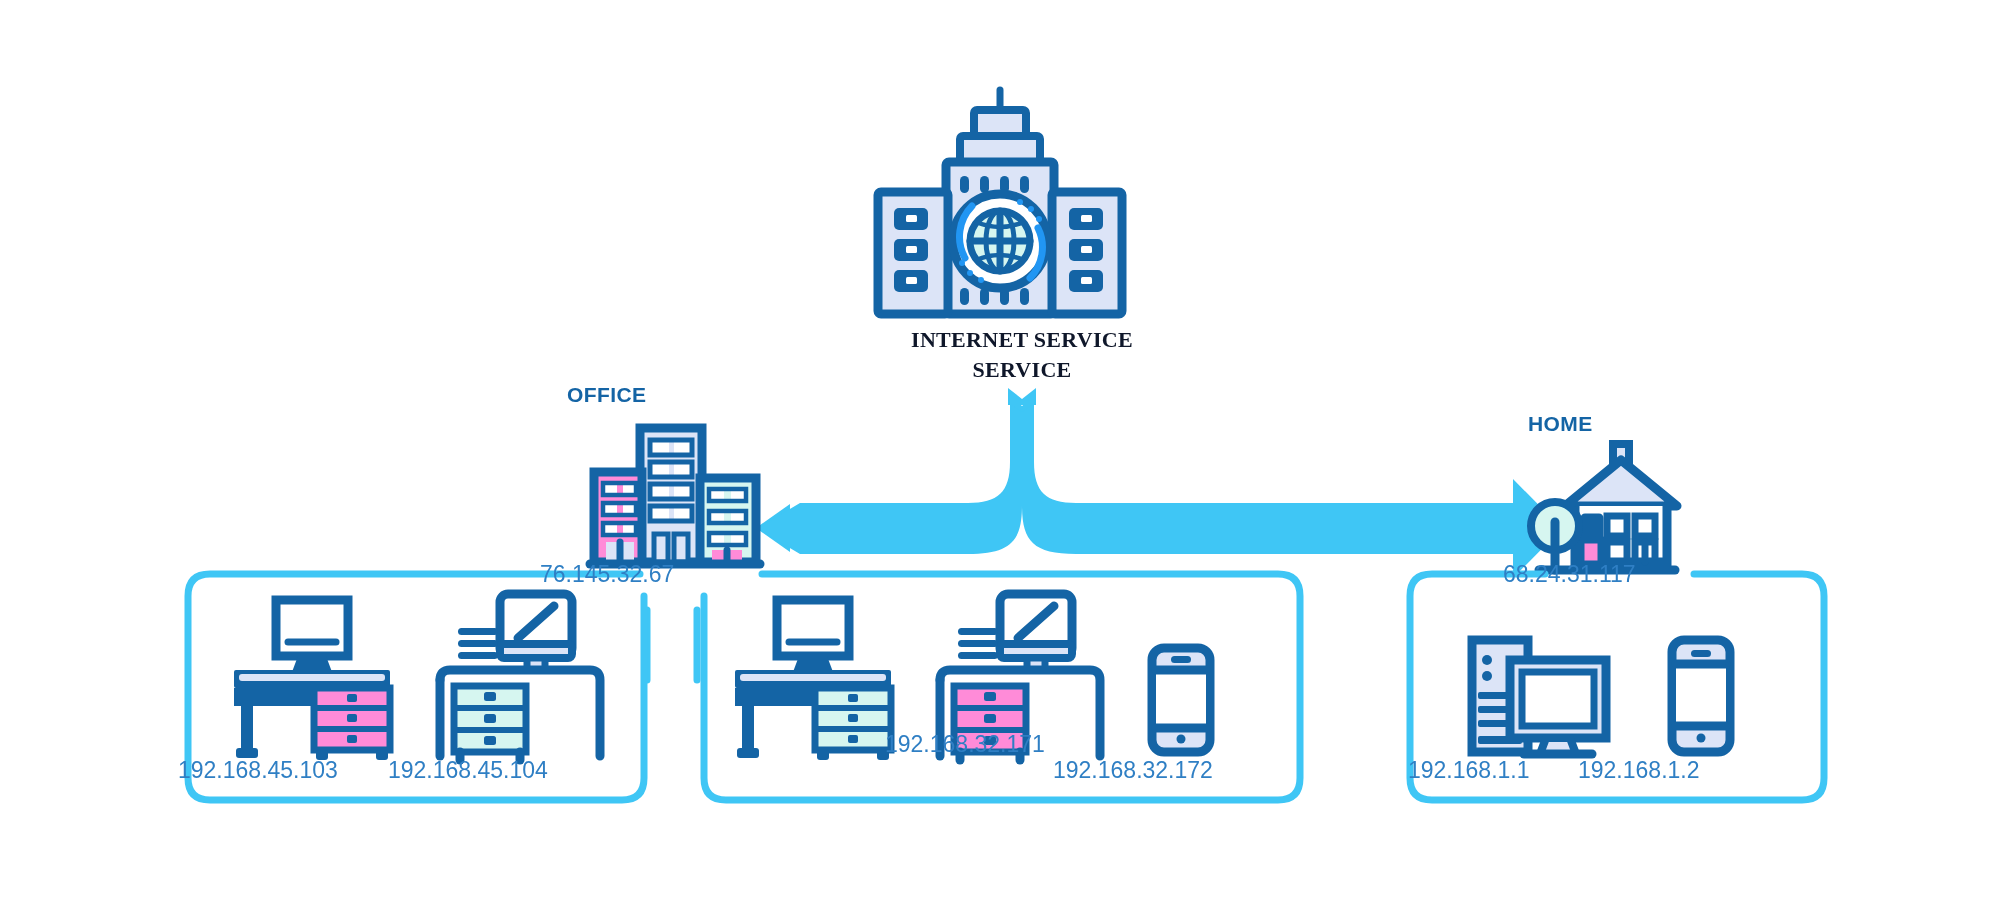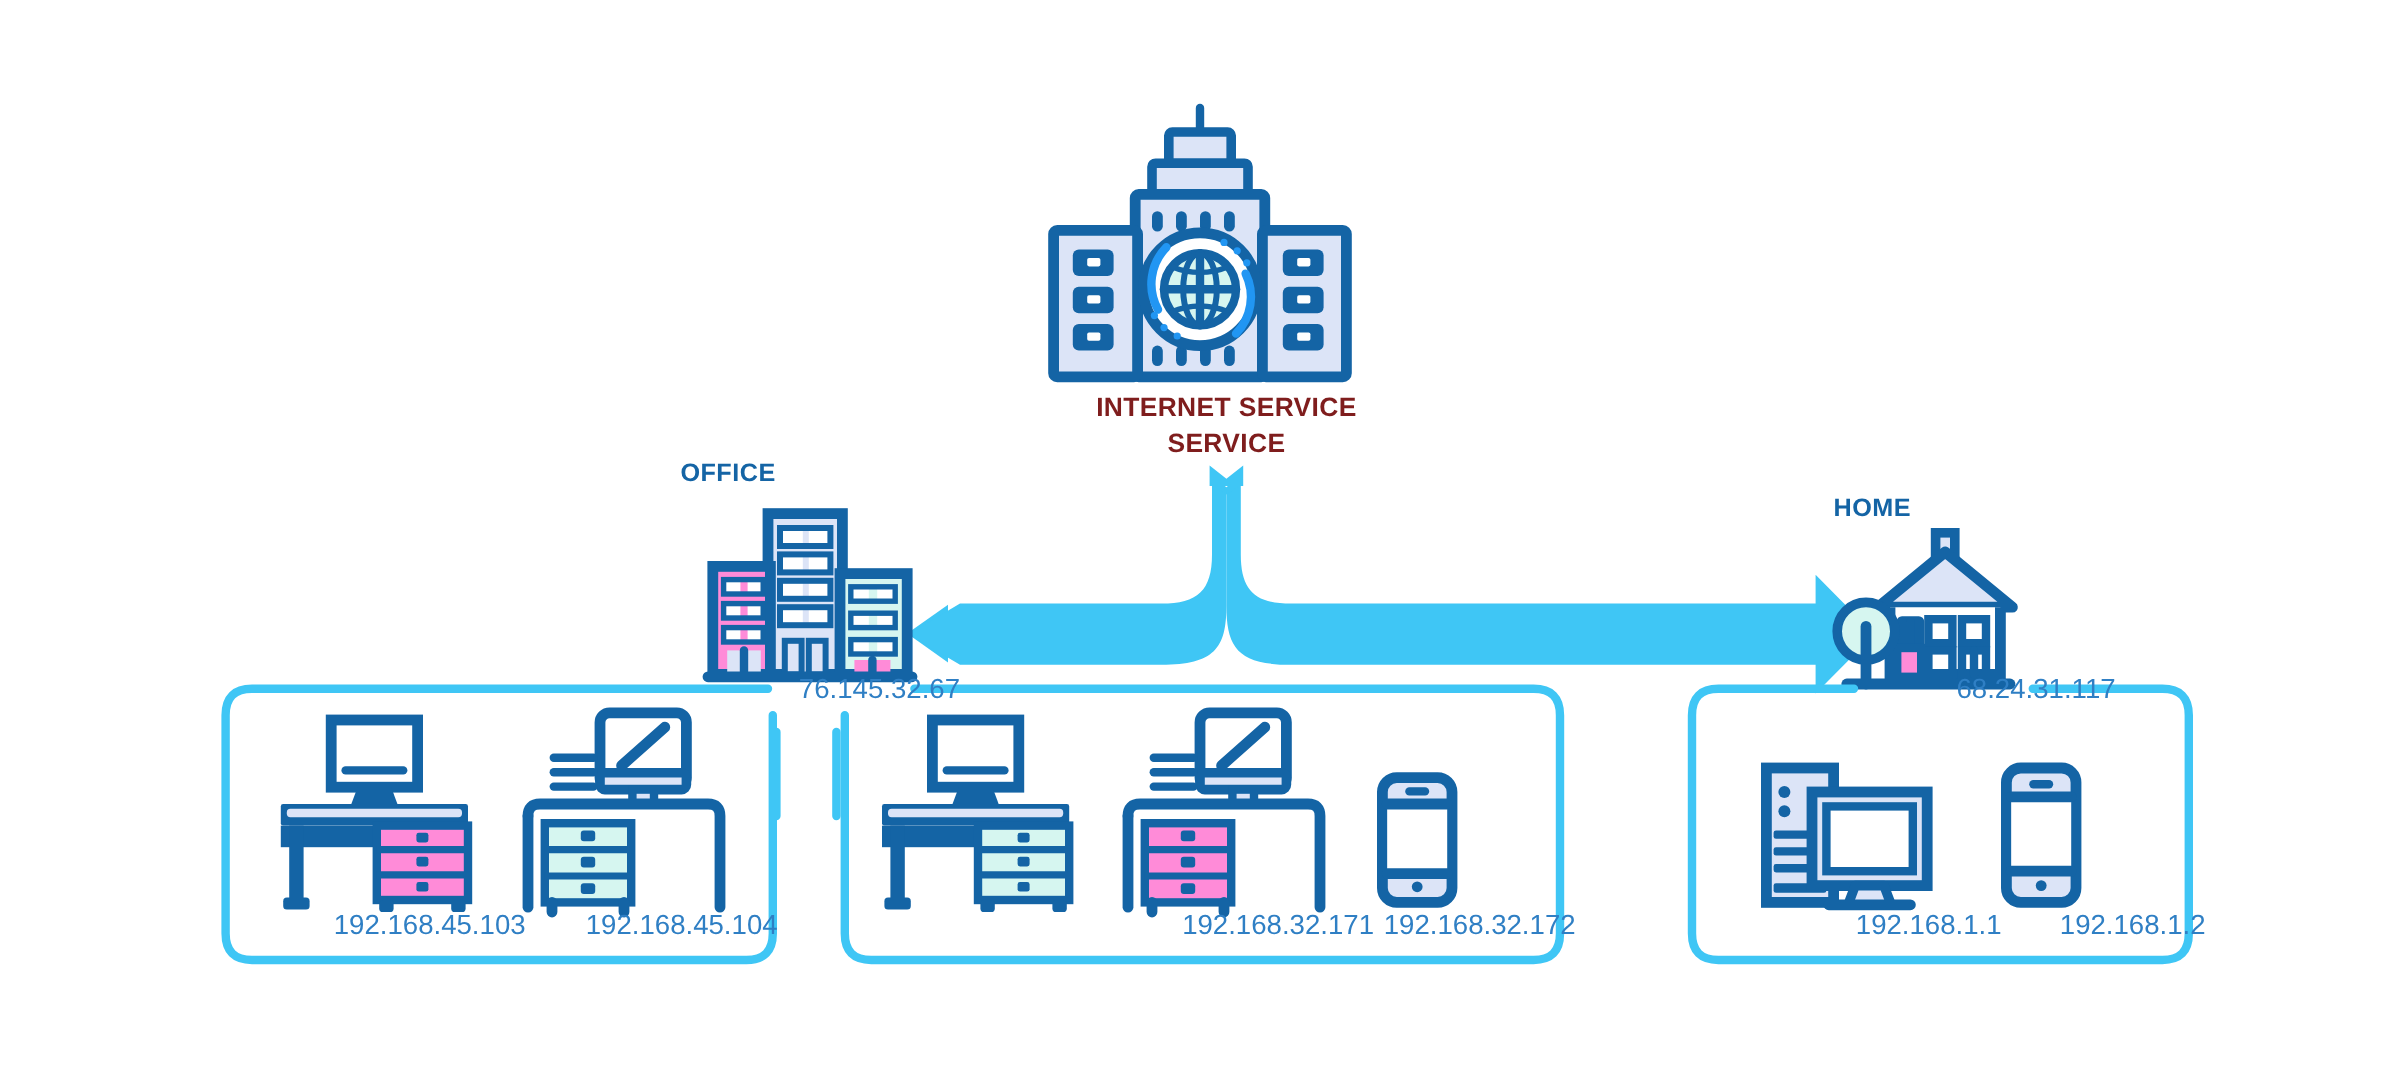"INTERNET SERVICE" .isp-title { color: #7f1d1d -> #0f172a; font-family: none -> Liberation Serif, serif }
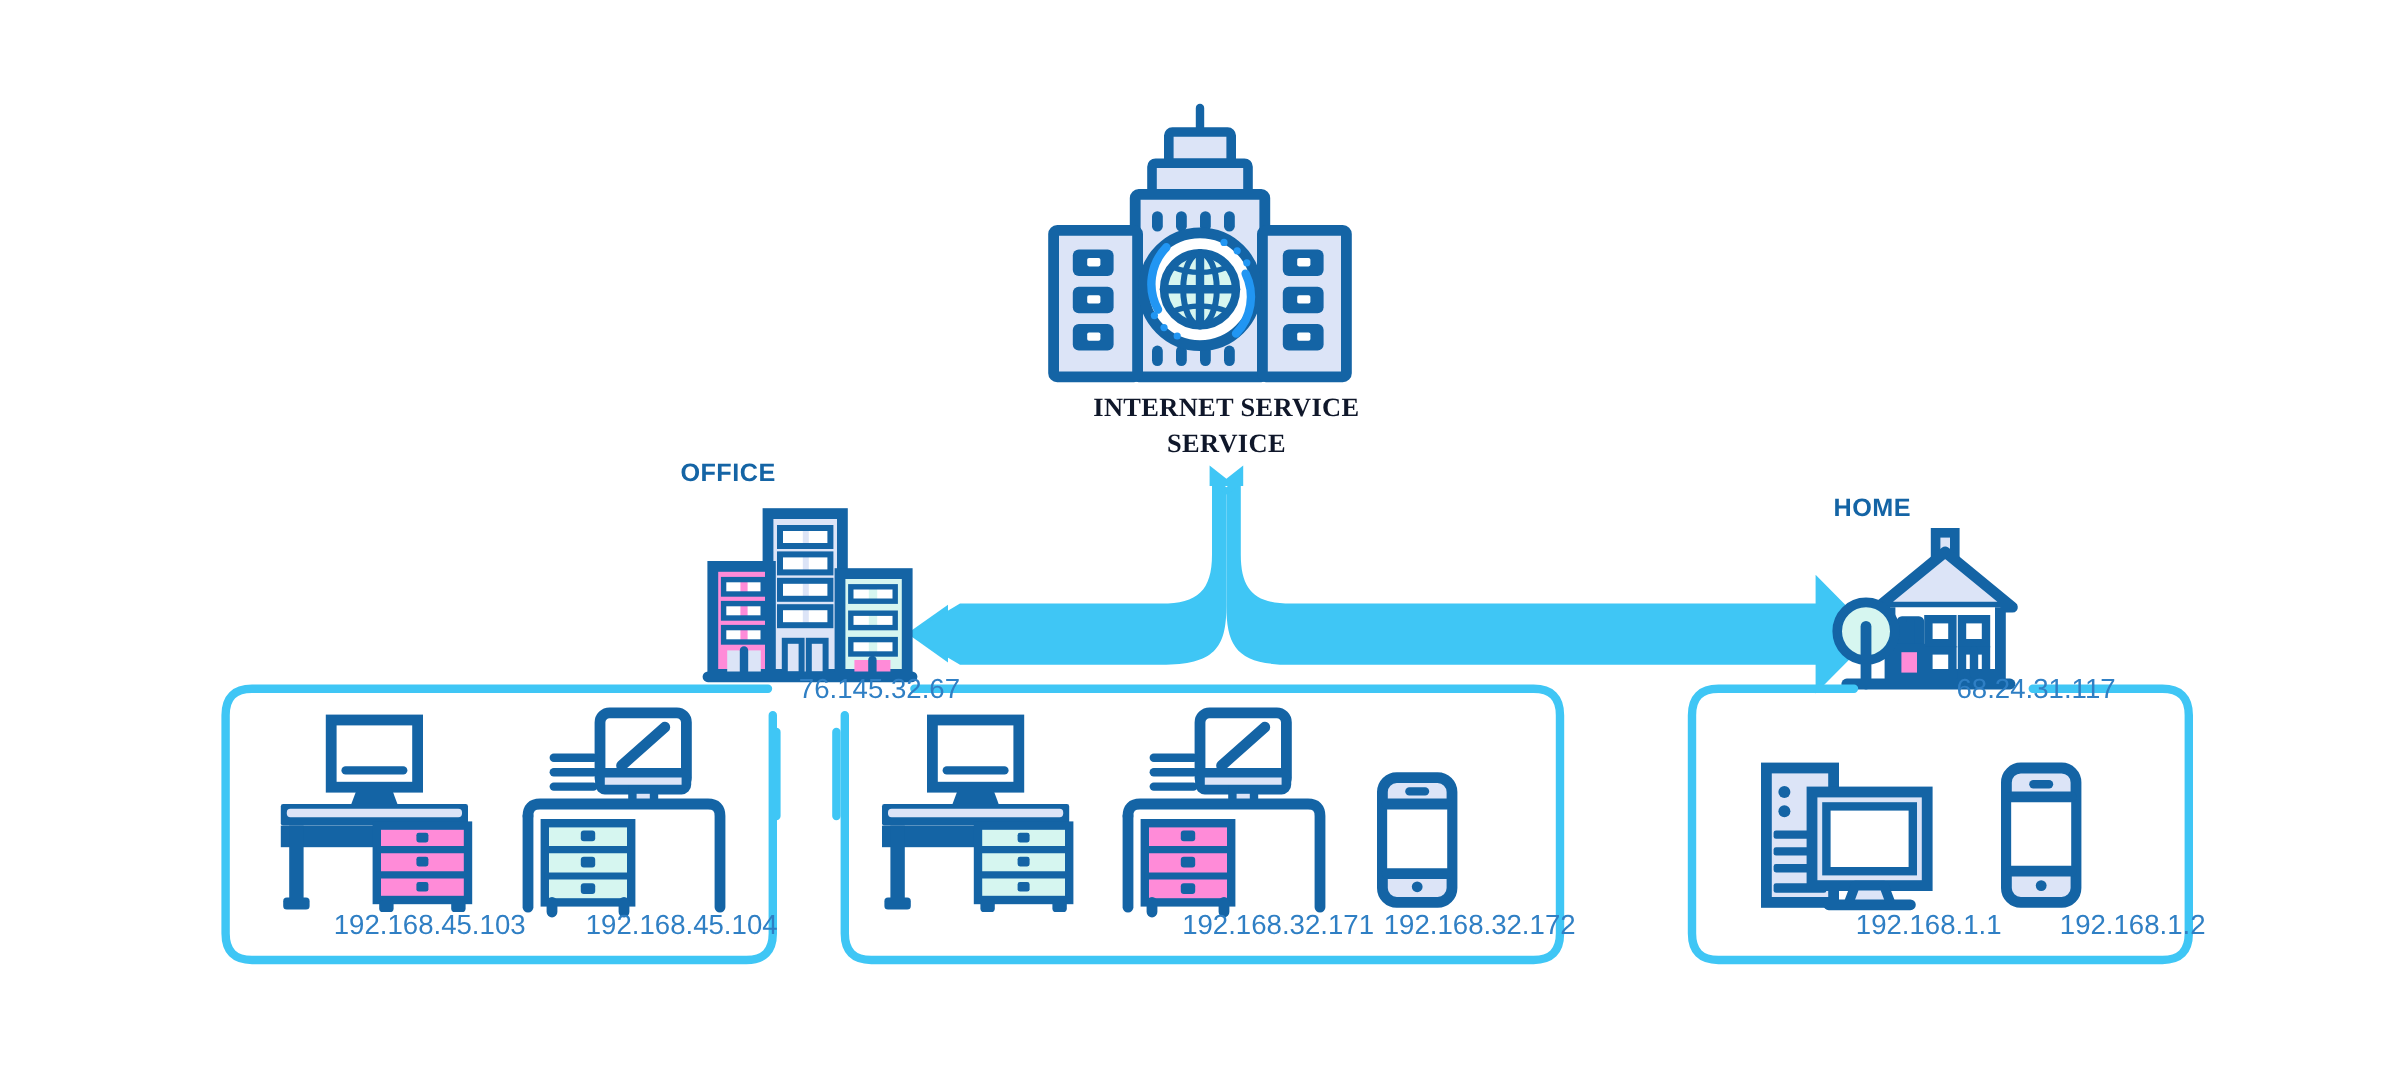"76.145.32.67" .ip { text-align: right -> left }
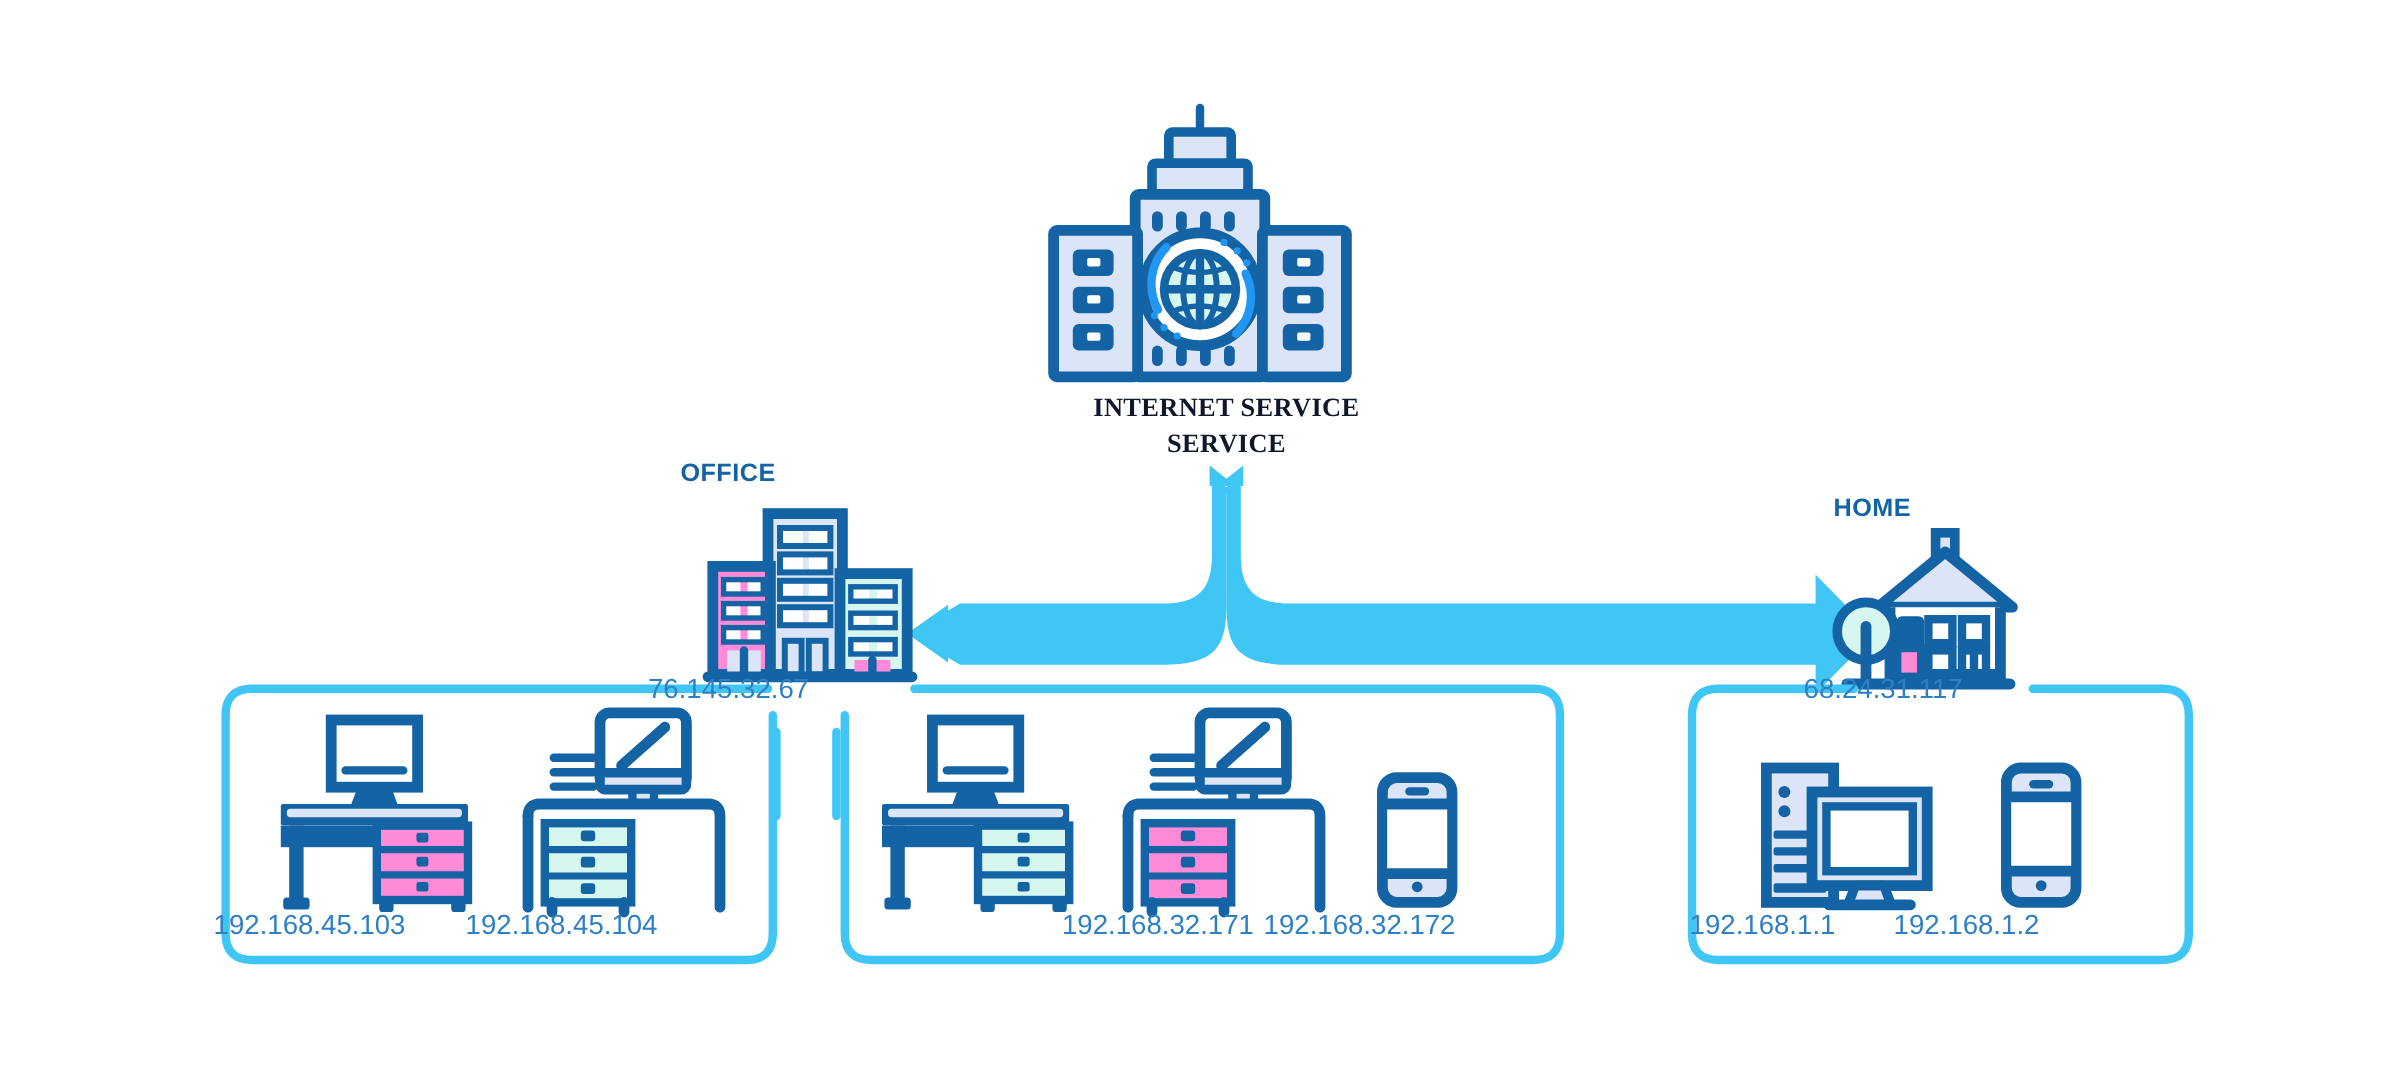"192.168.32.171" div.lbl { top: 757px -> 731px }
